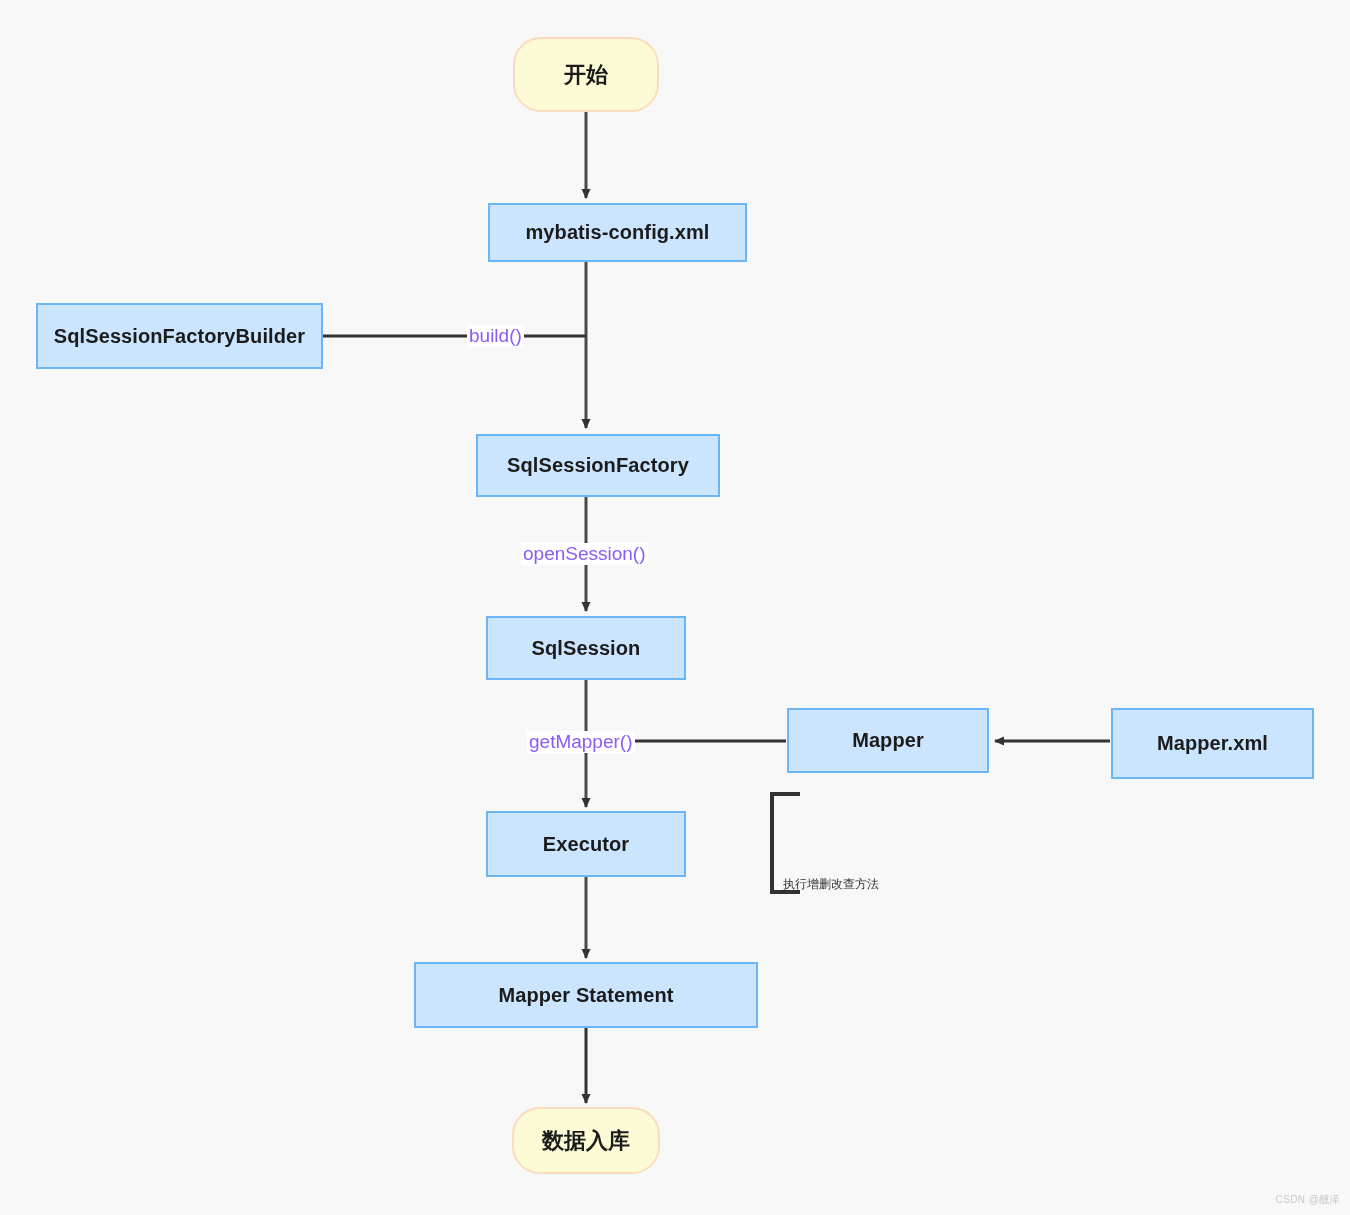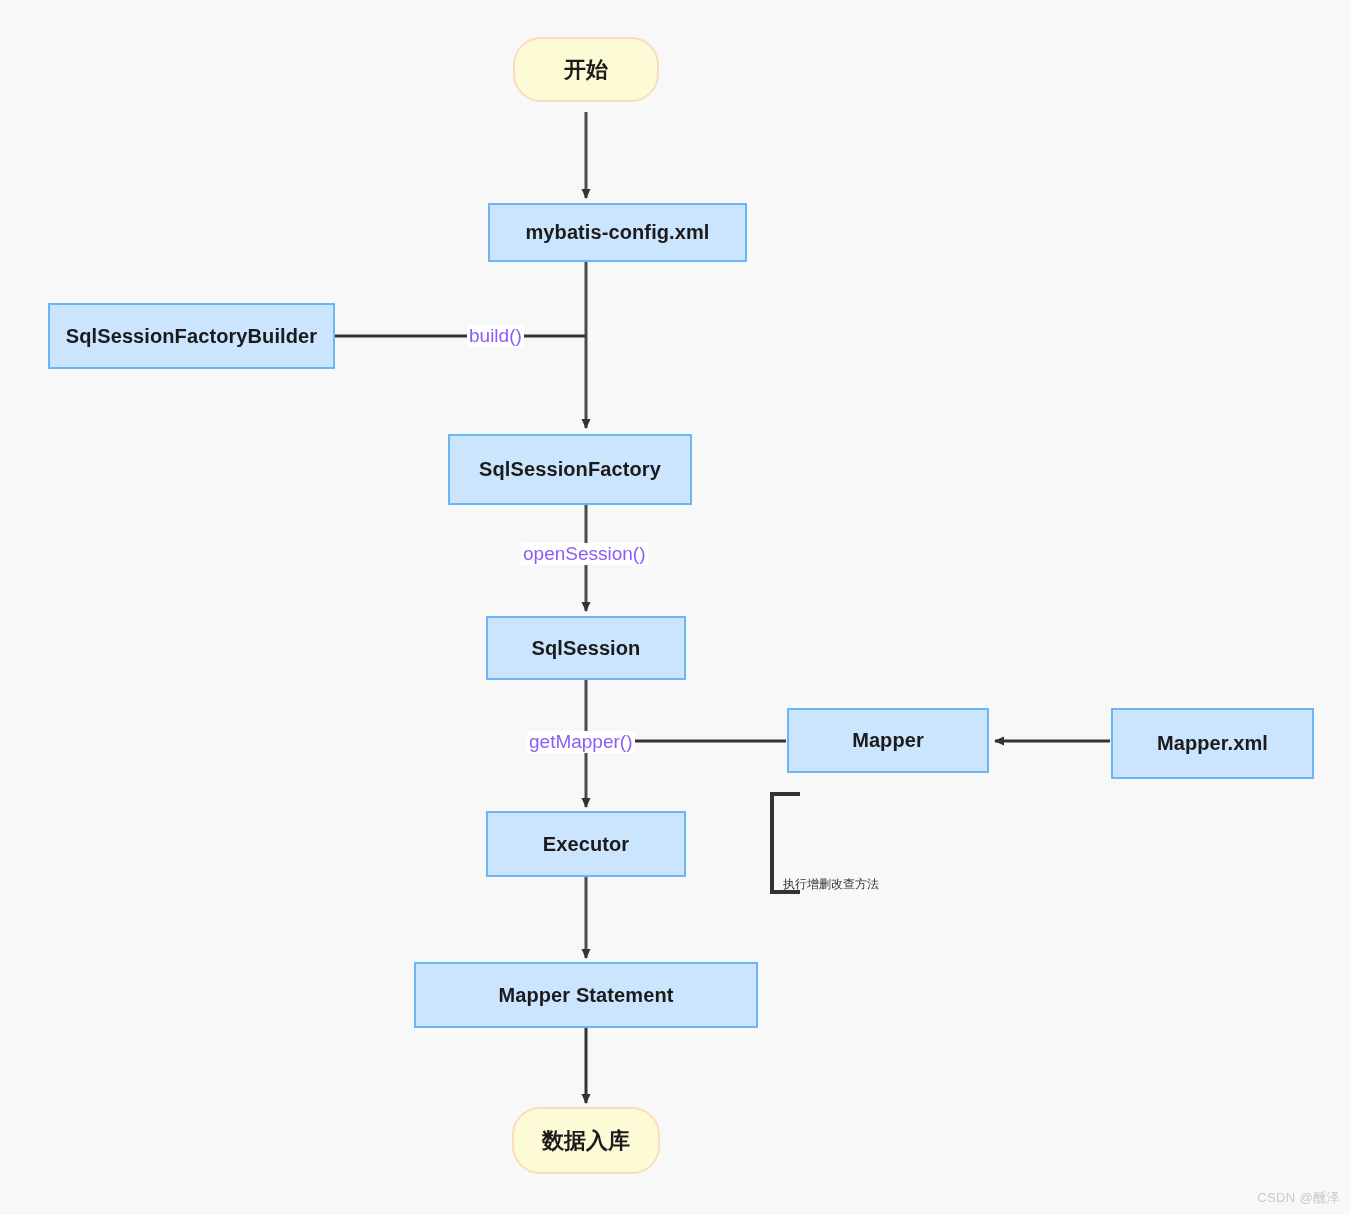"开始" div.node { height: 65px -> 75px }
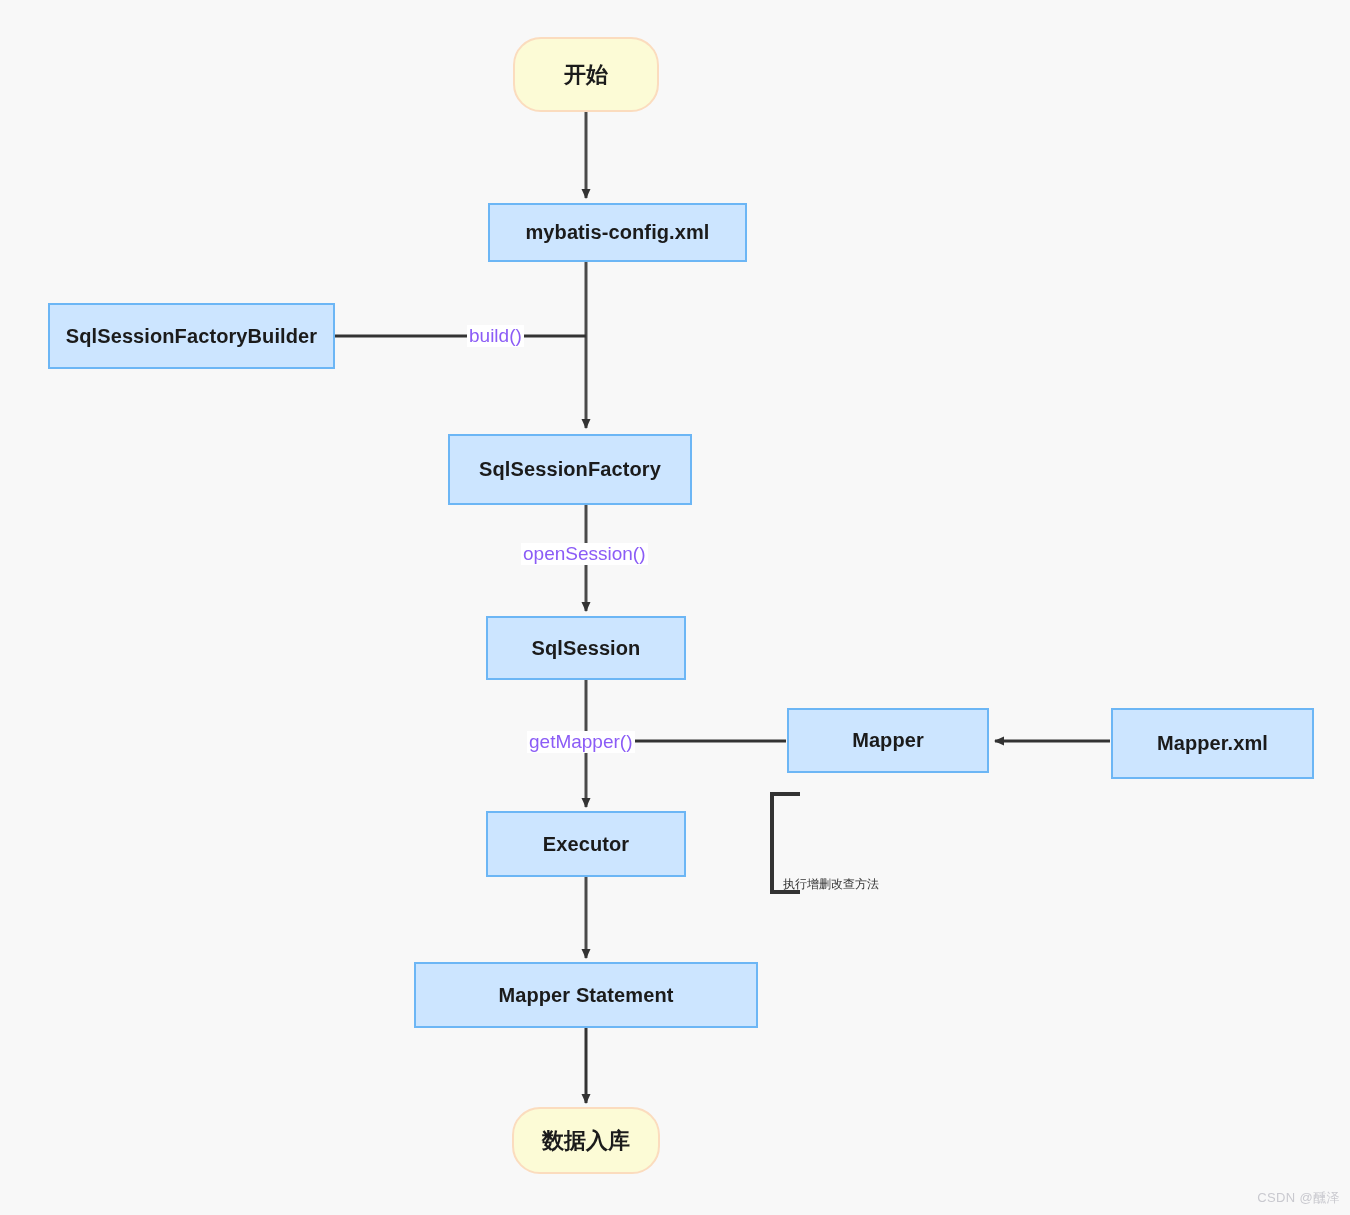"SqlSessionFactoryBuilder" div.node { left: 48px -> 36px }
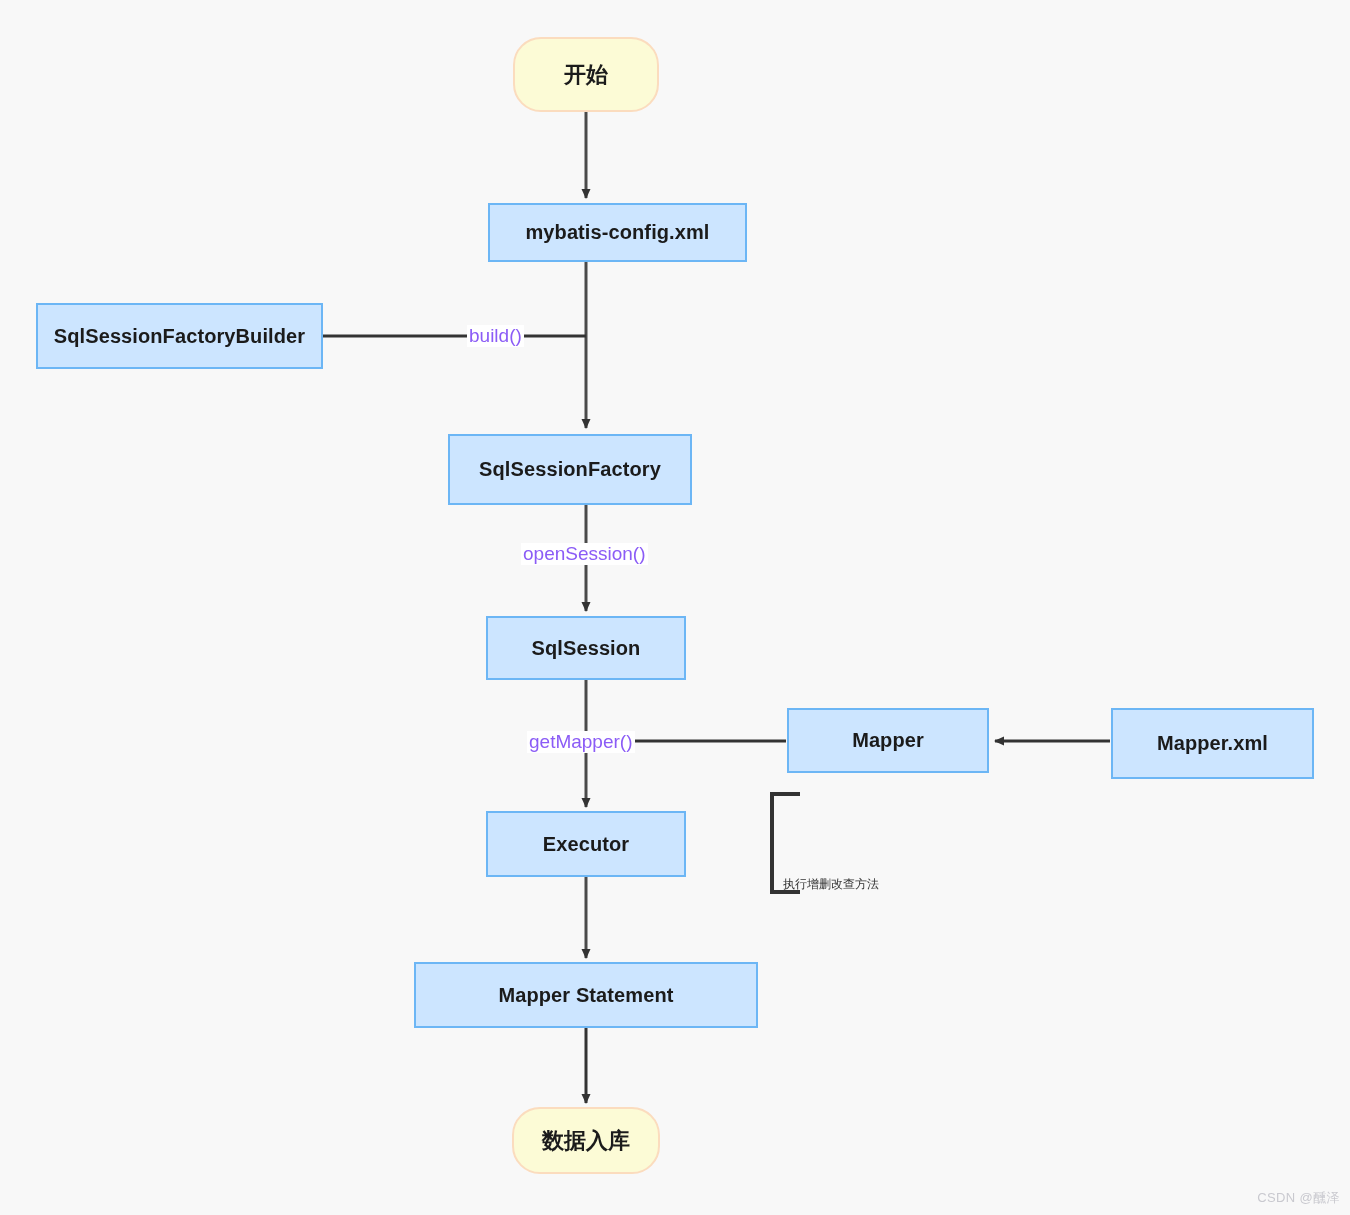"SqlSessionFactory" div.node { height: 71px -> 63px; left: 448px -> 476px }
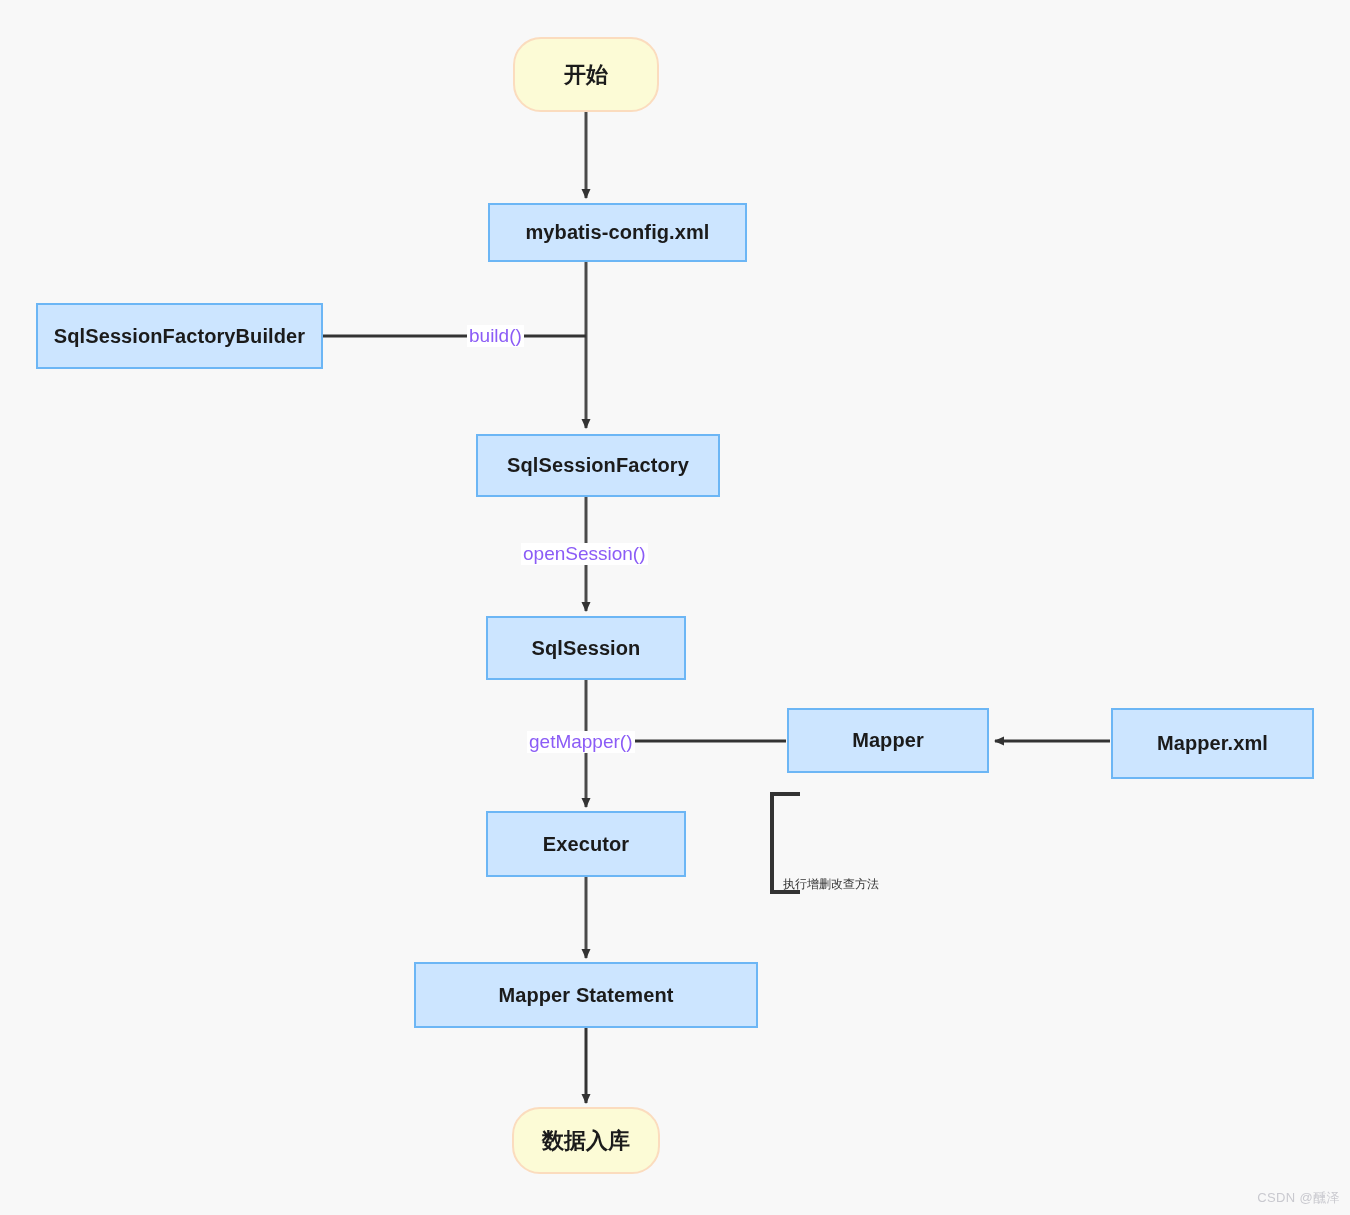"CSDN @醺泽" .watermark { font-size: 13px -> 10px }
